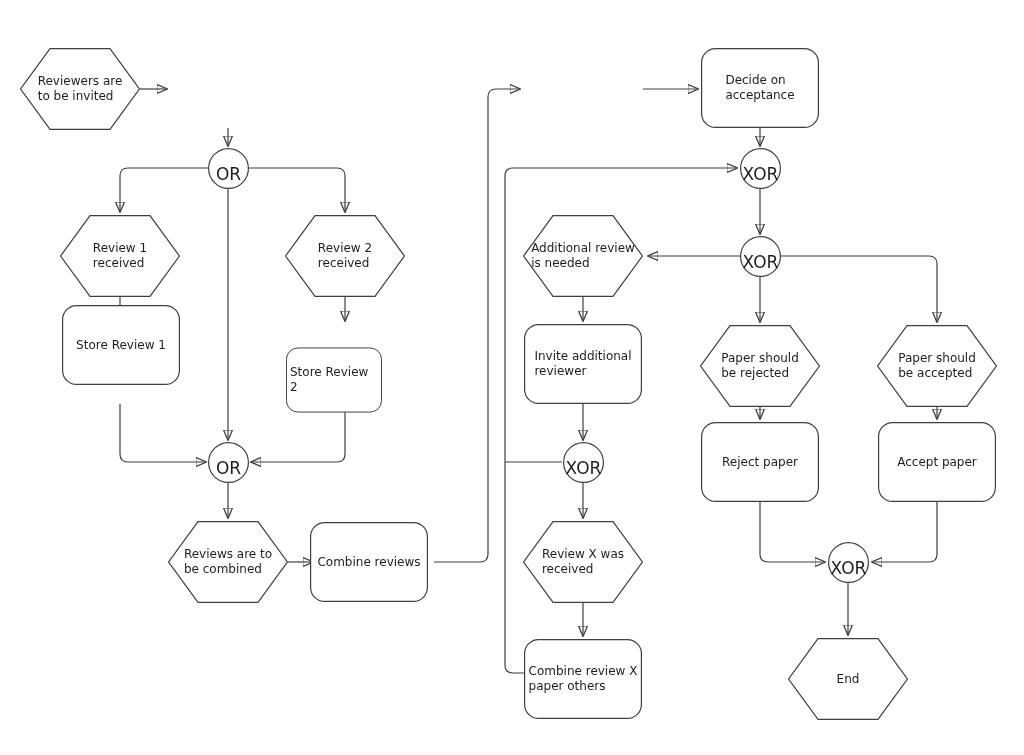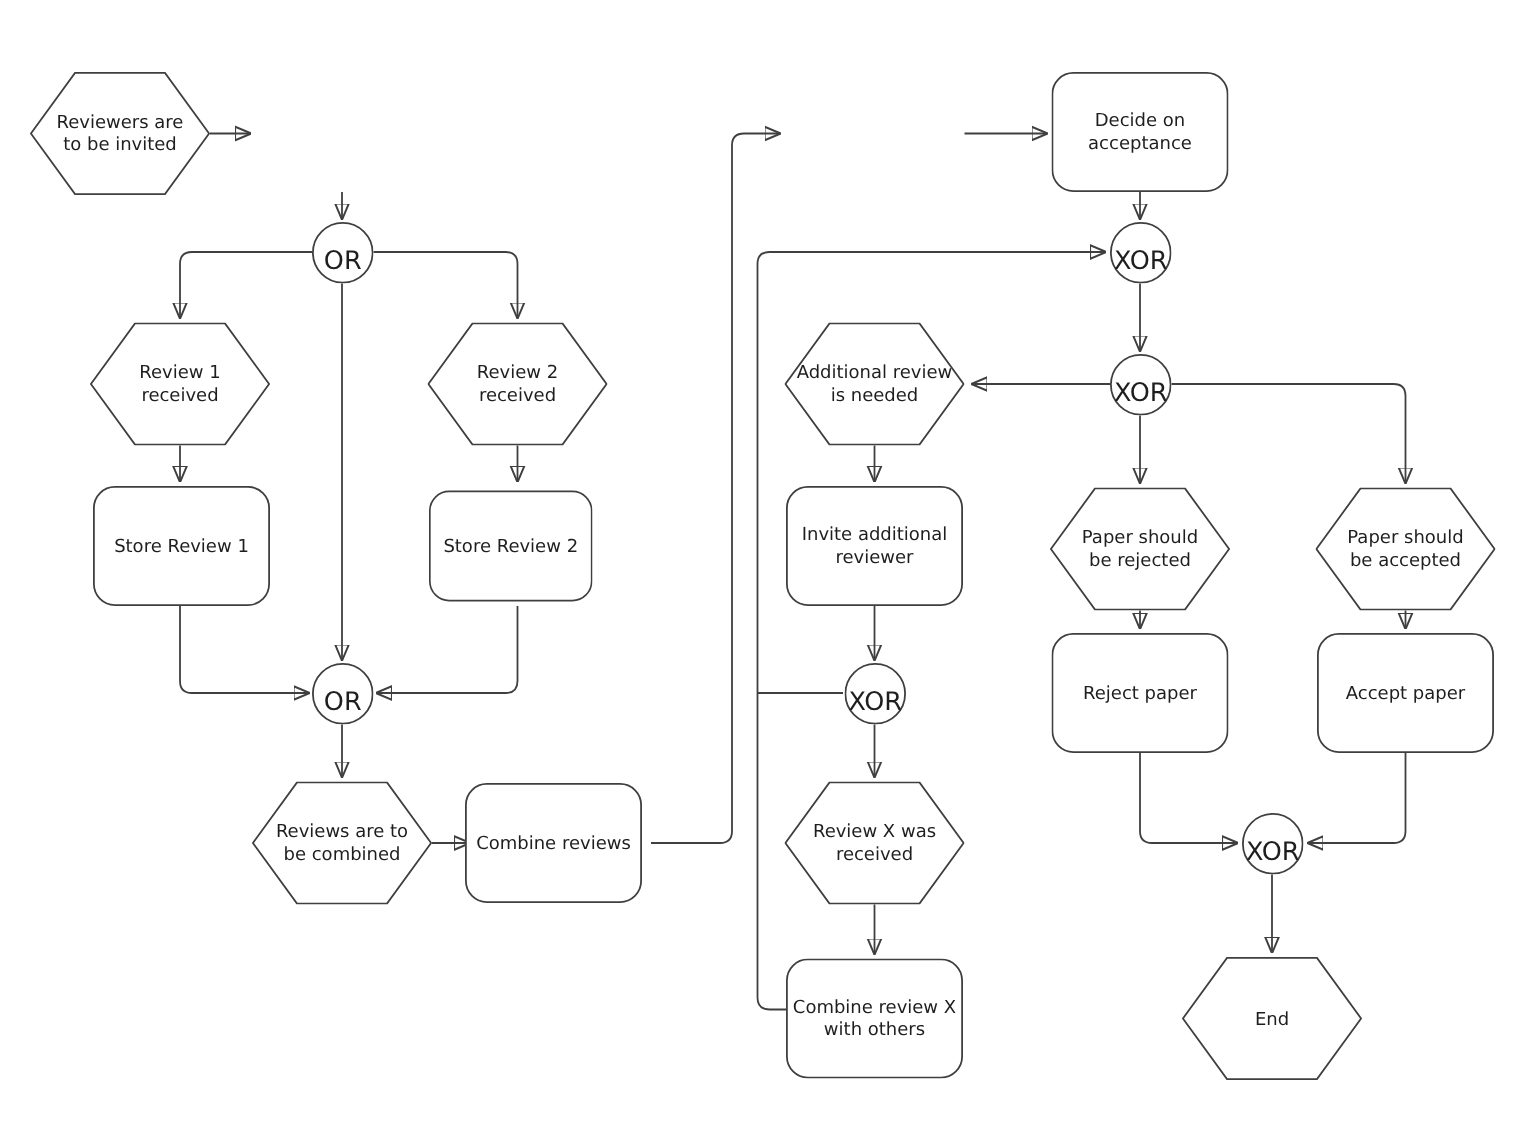"Reviewers are" .node { text-align: center -> none }
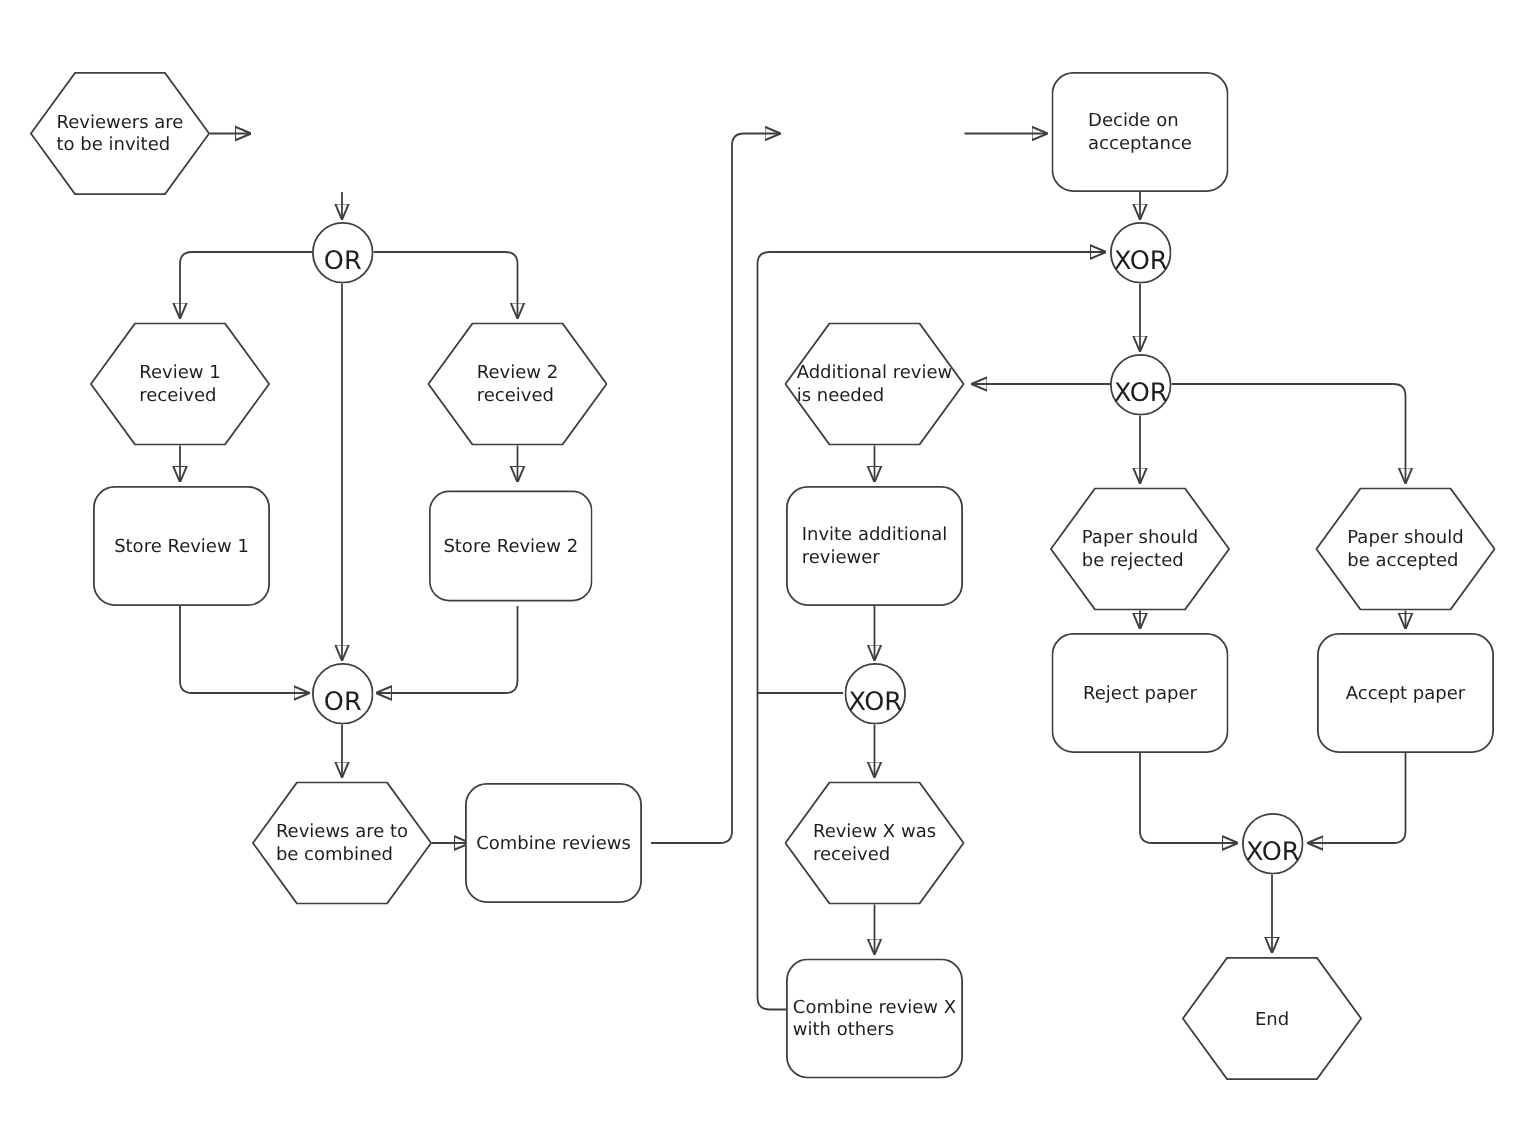"Store Review 1" div.node { top: 324px -> 305px }
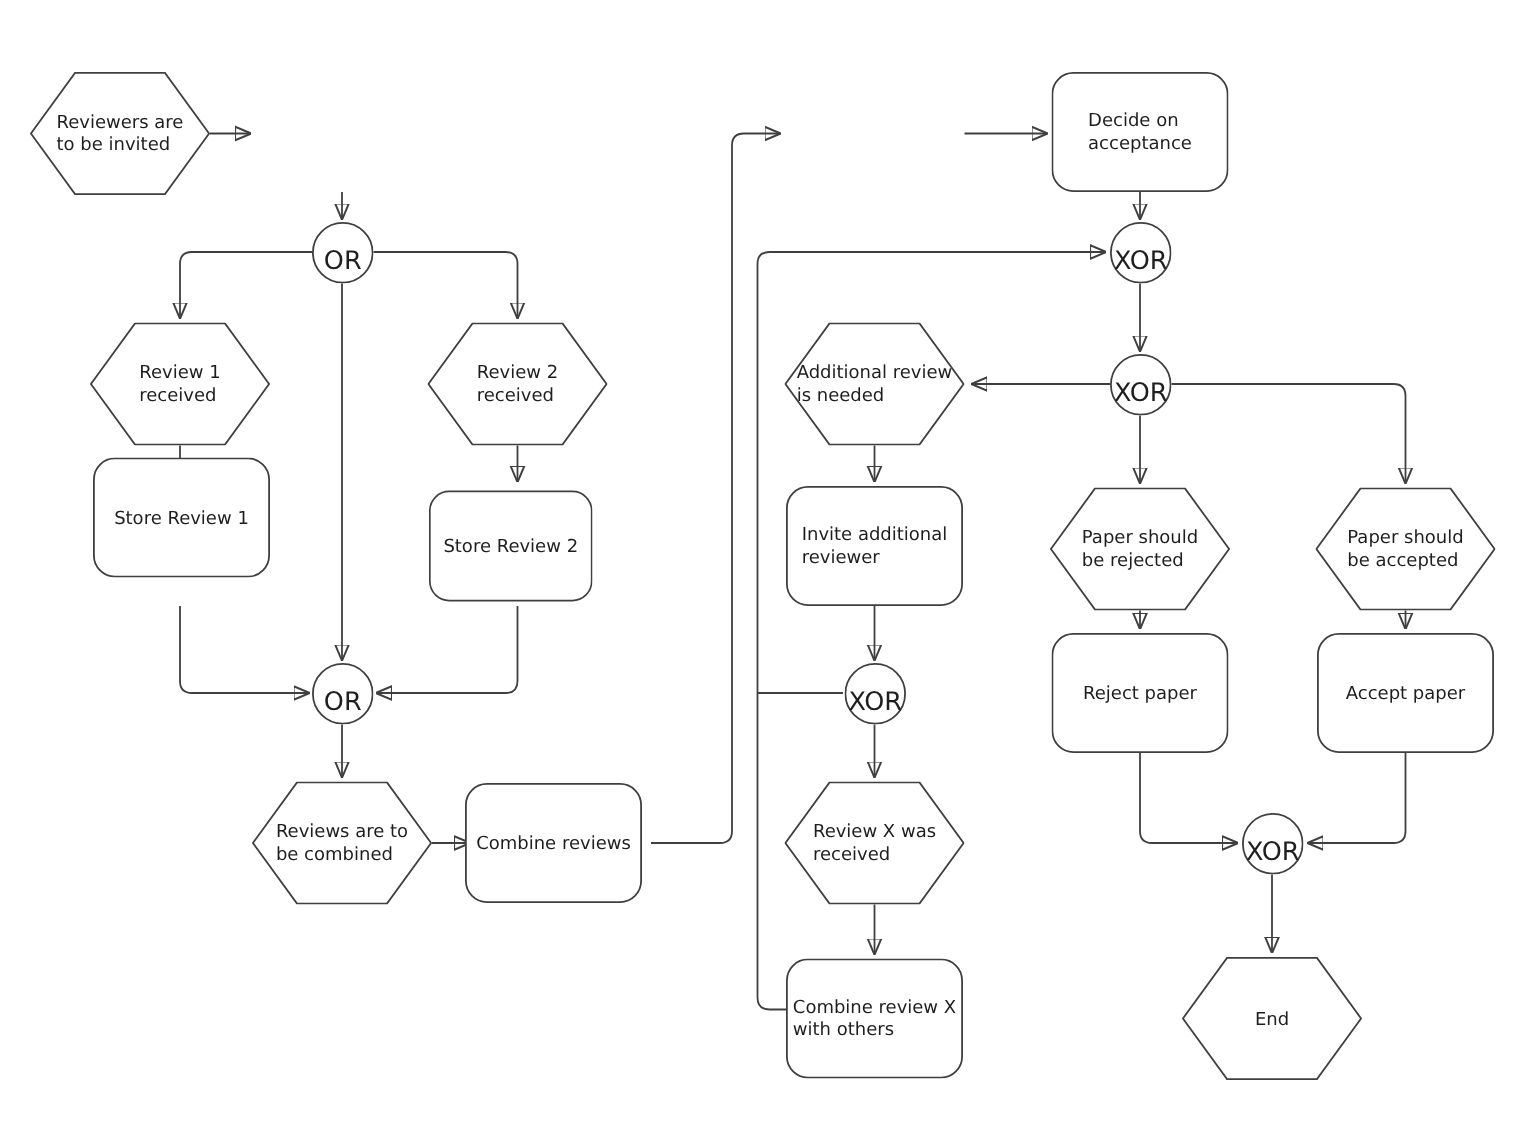"Store Review 2" div.node { top: 324px -> 340px; width: 109px -> 96px }
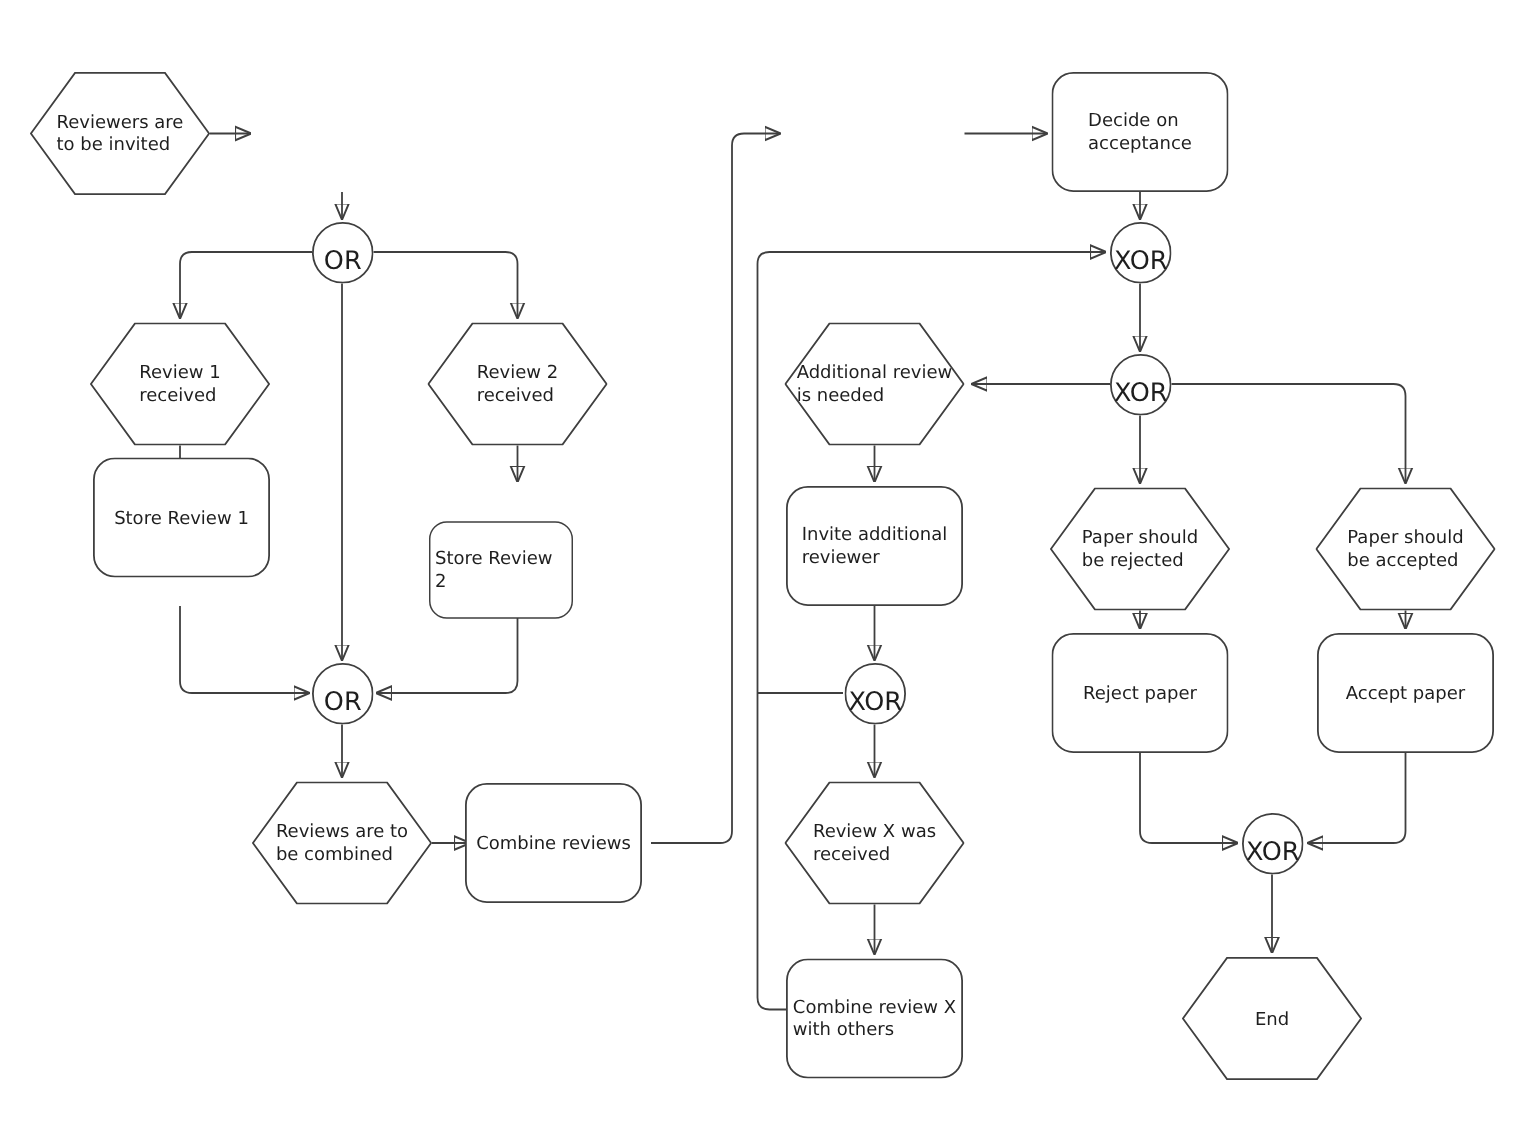"Combine review X" span.lbl { text: with -> paper }
